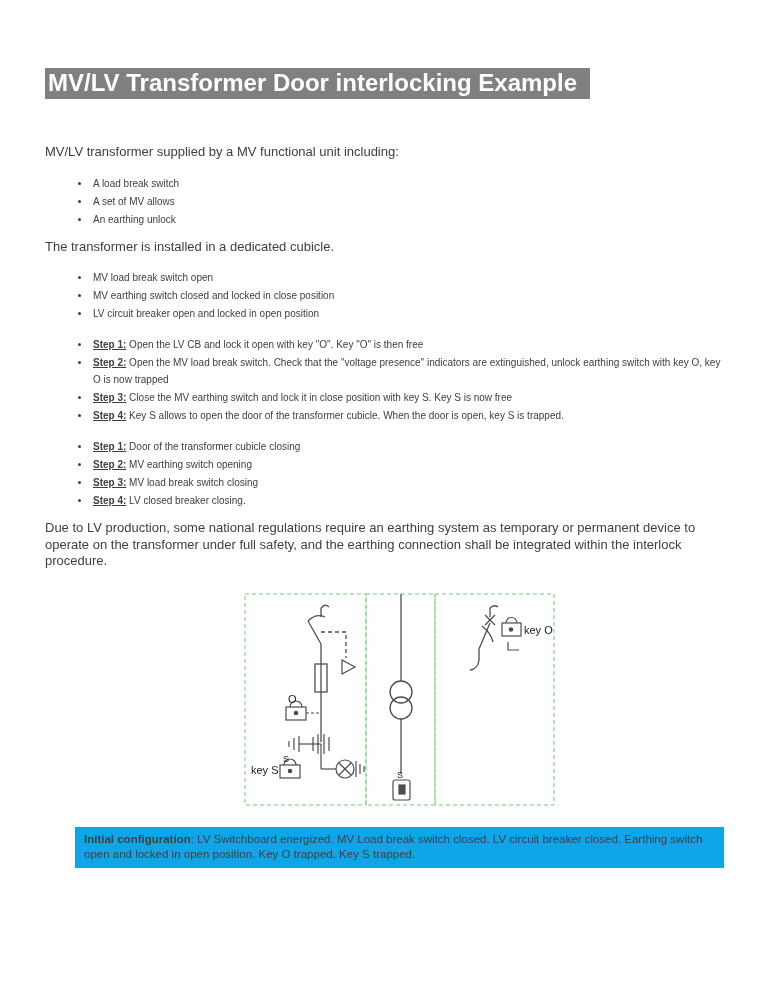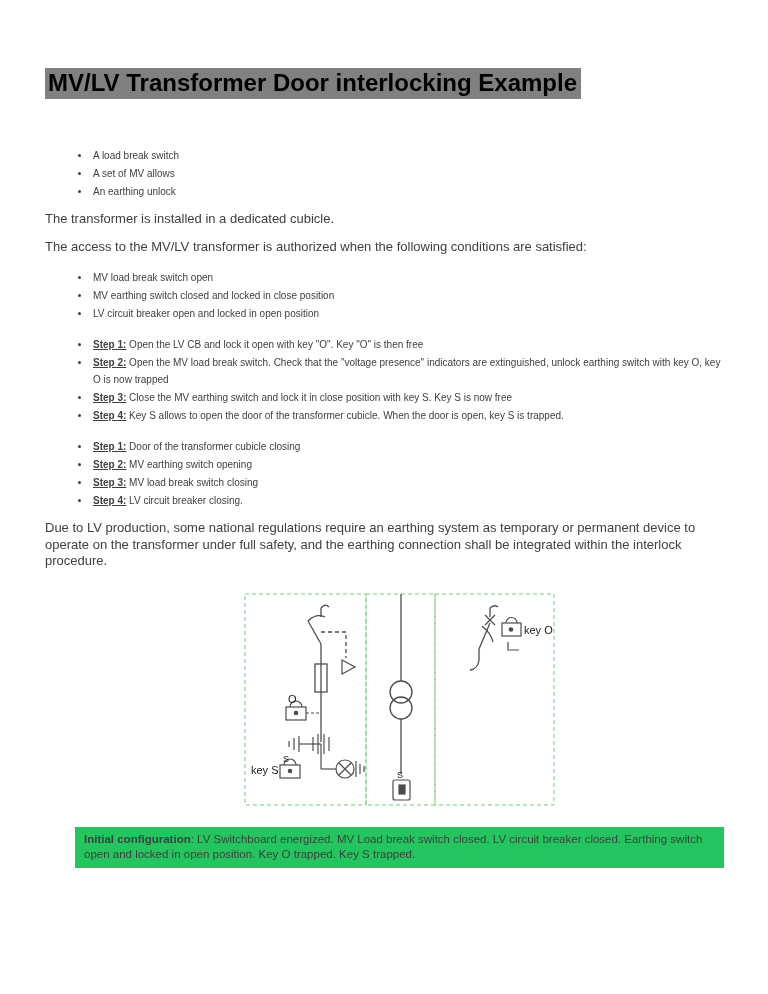"MV/LV Transformer Door interlocking" h1.title { color: #000000 -> #ffffff; padding: 2px 4px 3px 3px -> 2px 13px 3px 3px }
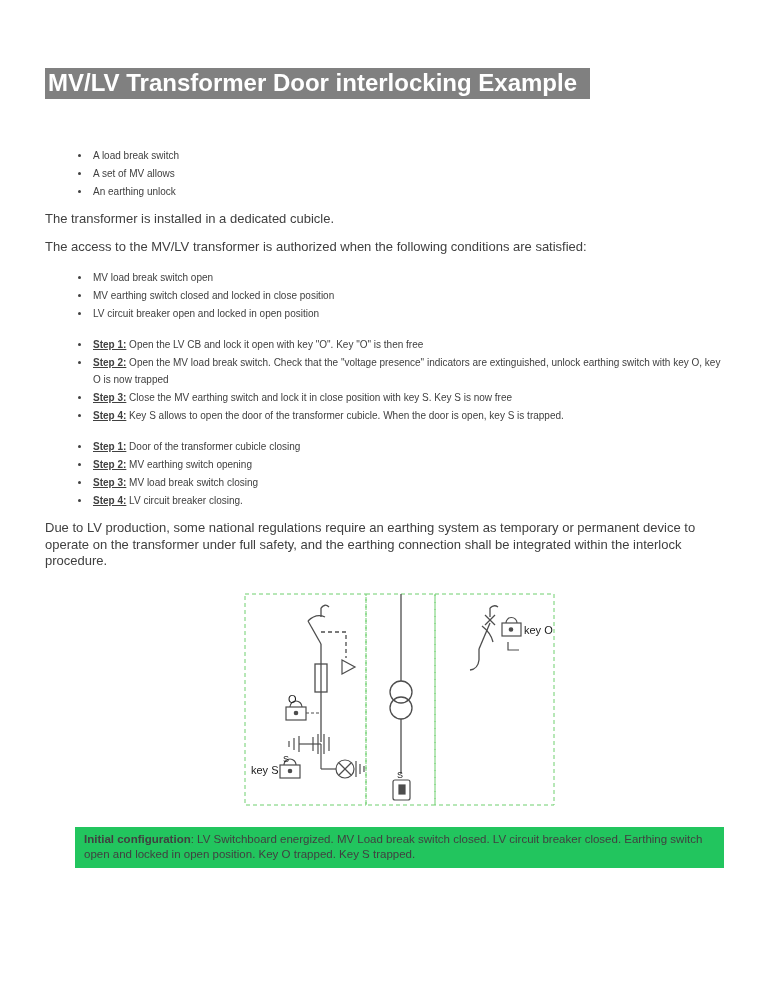"MV/LV transformer supplied by a" p.body-para { html: none -> <p>MV/LV transformer supplied by a MV functional unit including:</p> }
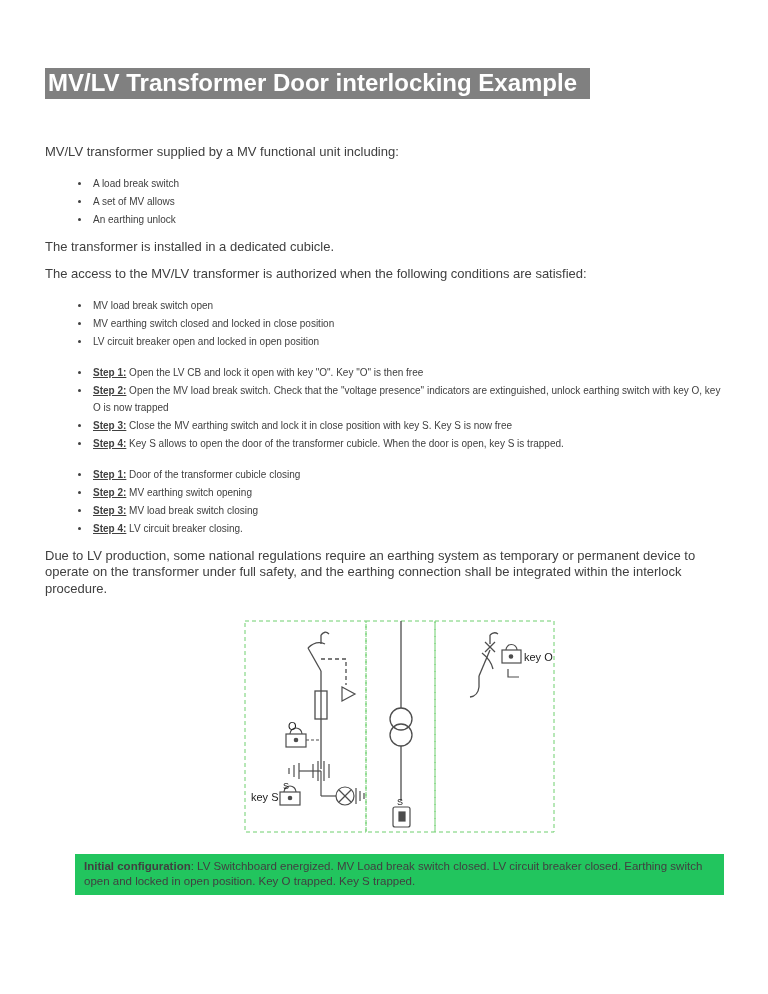"The access to the MV/LV" p.body-para { html: <p>The access to the MV/LV transformer is authorized when the following conditions are satisfied:</p> -> none }
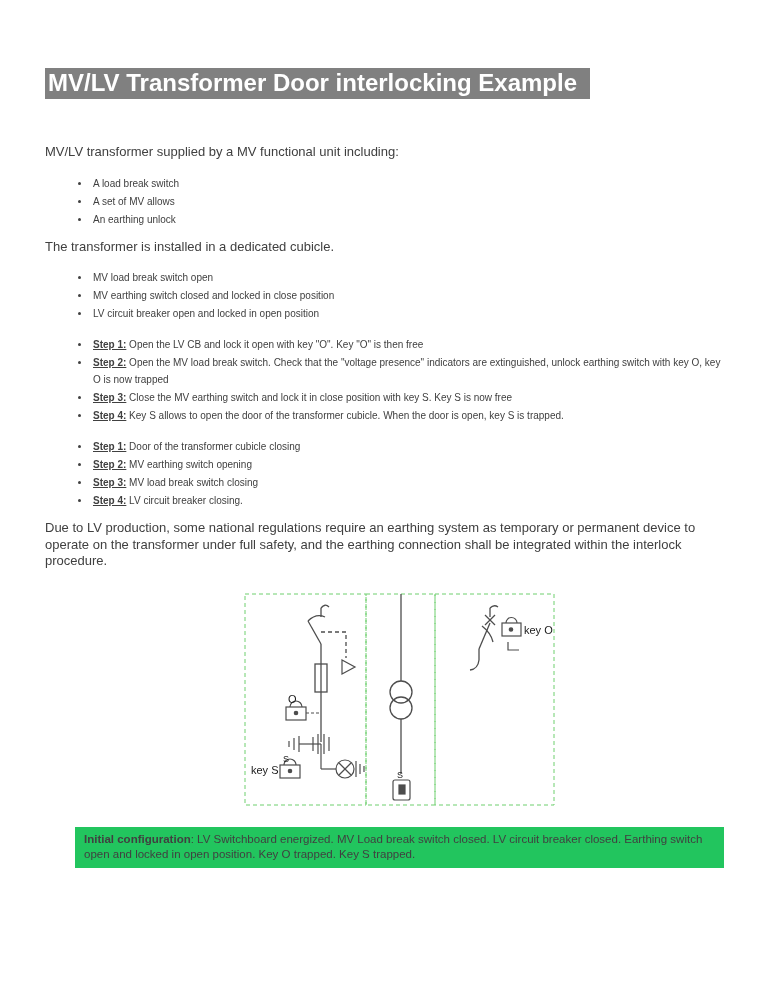"LV circuit breaker closing." span { text: circuit -> closed }
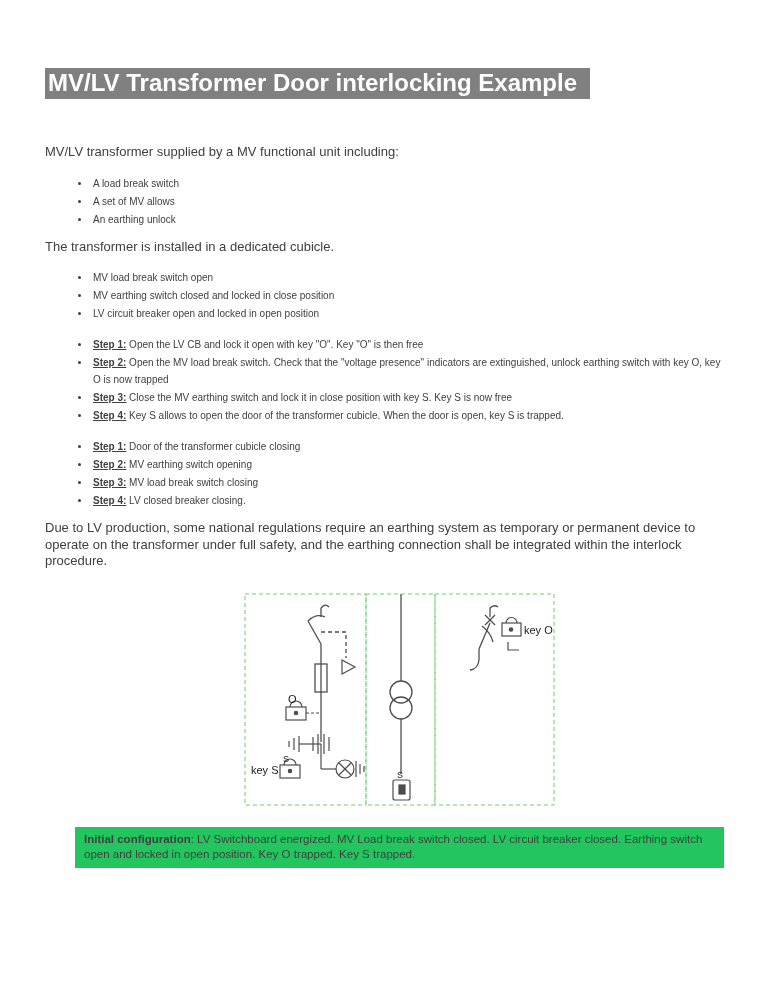"Initial configuration: LV Switchboard" p.caption { background: #22c55e -> #0ea5e9 }
